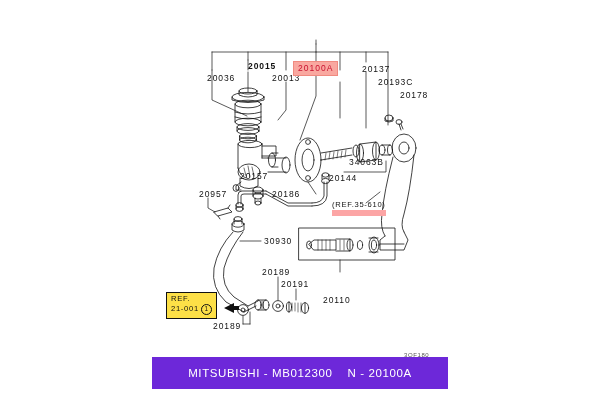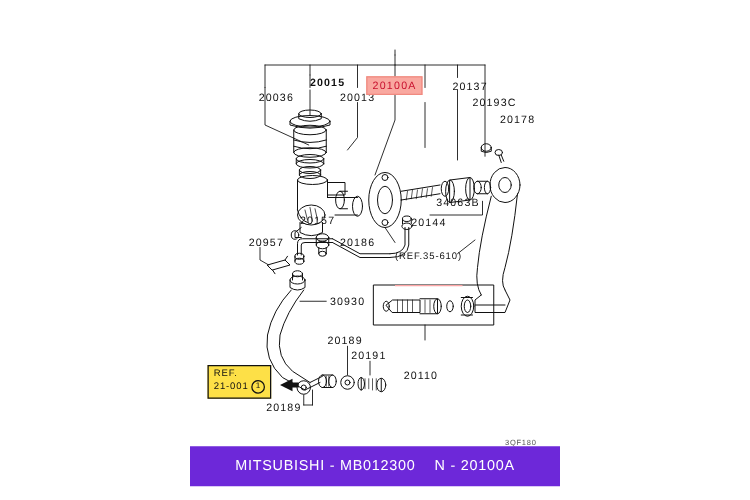"(REF.35-610)" .refnote { border-bottom: 1px solid #fca5a5 -> 6px solid #fca5a5; margin-left: none -> 16px; padding-bottom: 19px -> 1px }
